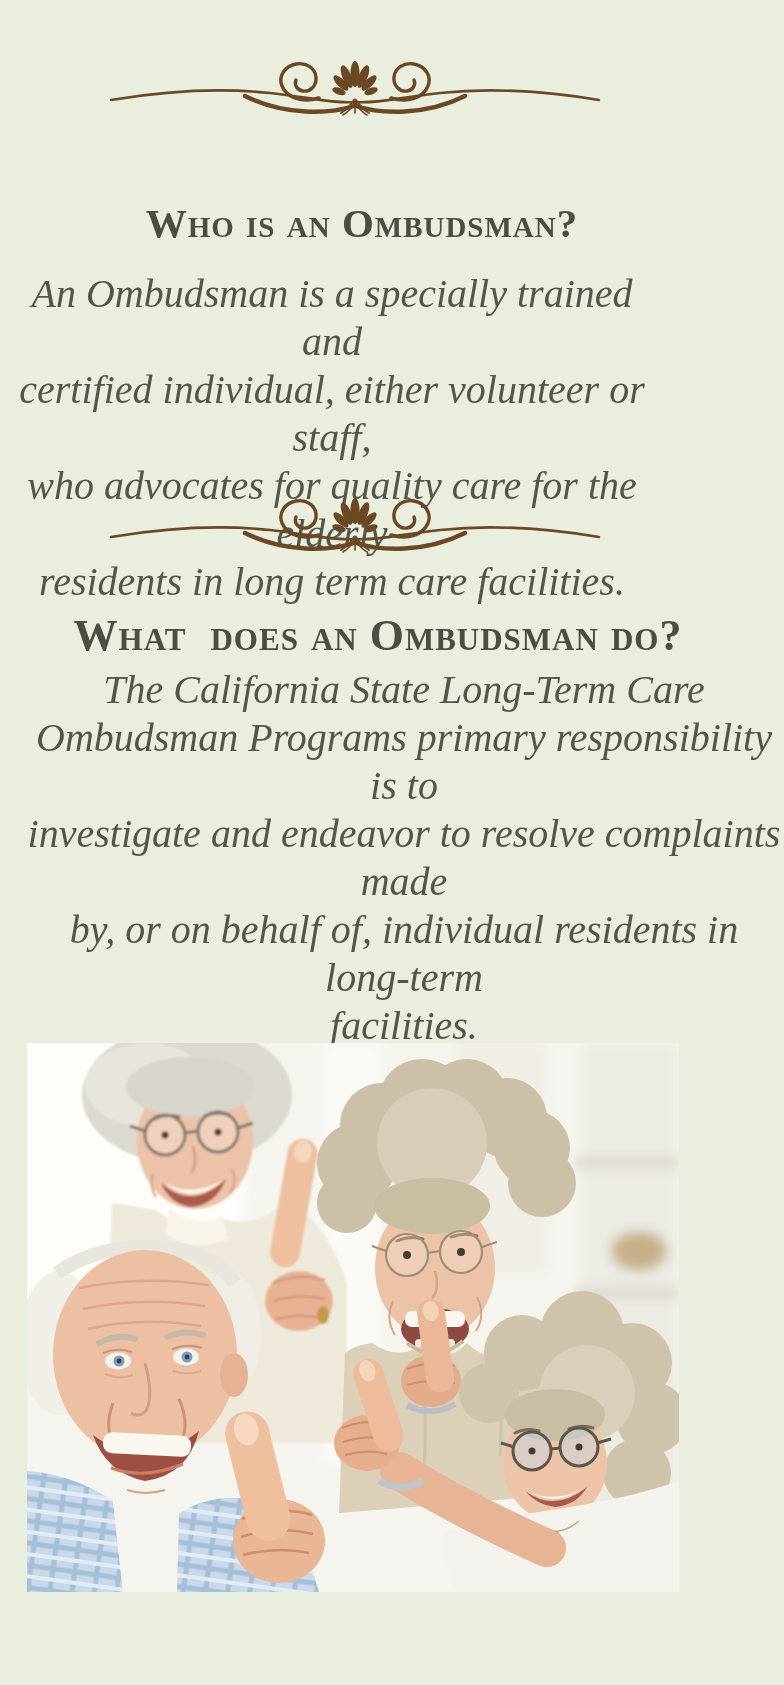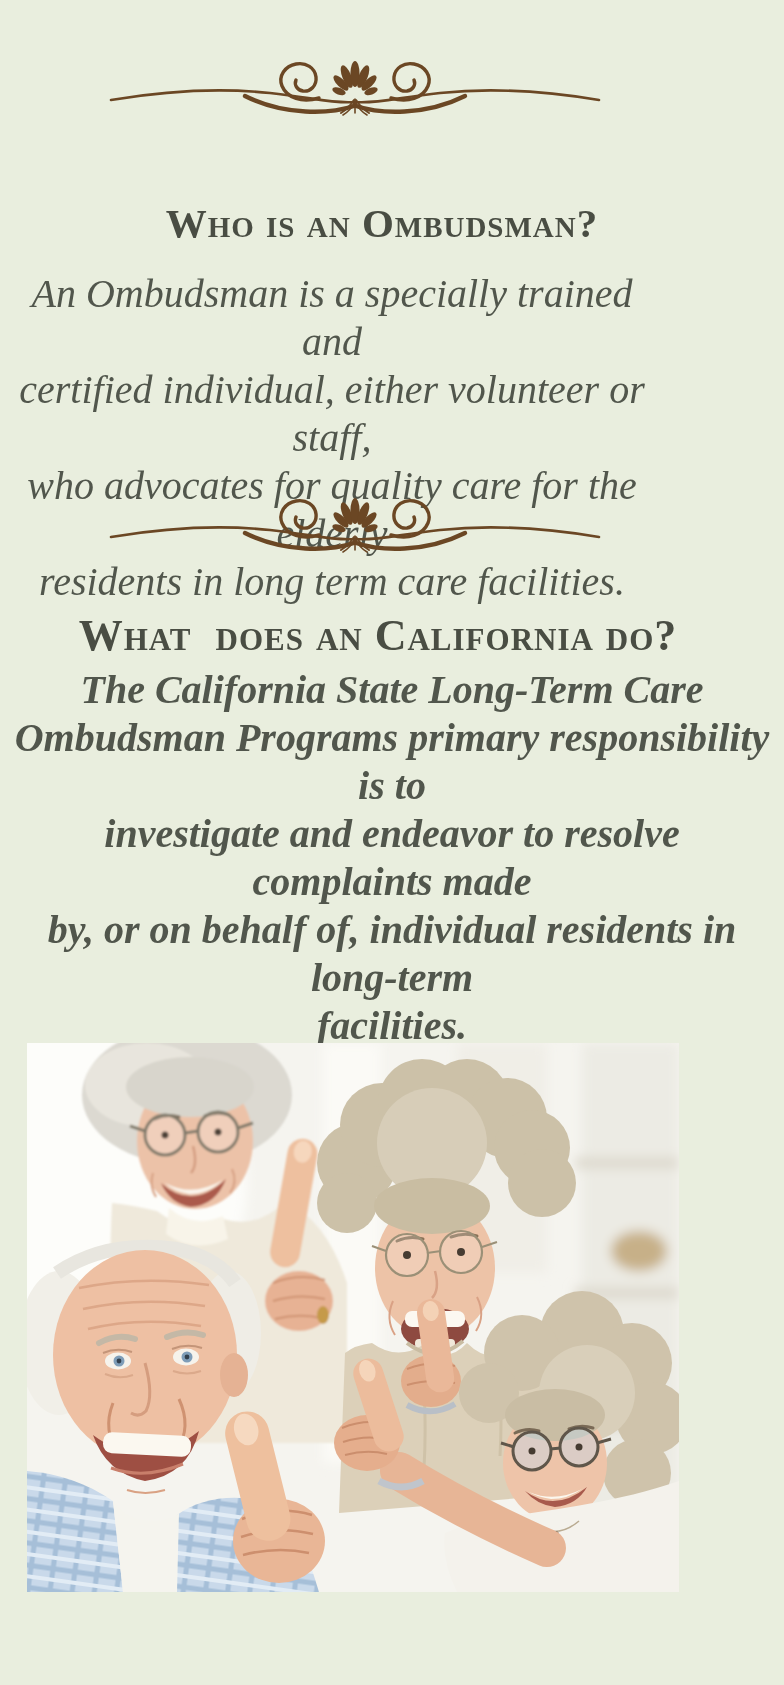"Who is an Ombudsman?" #heading-who { margin-left: 20px -> none }
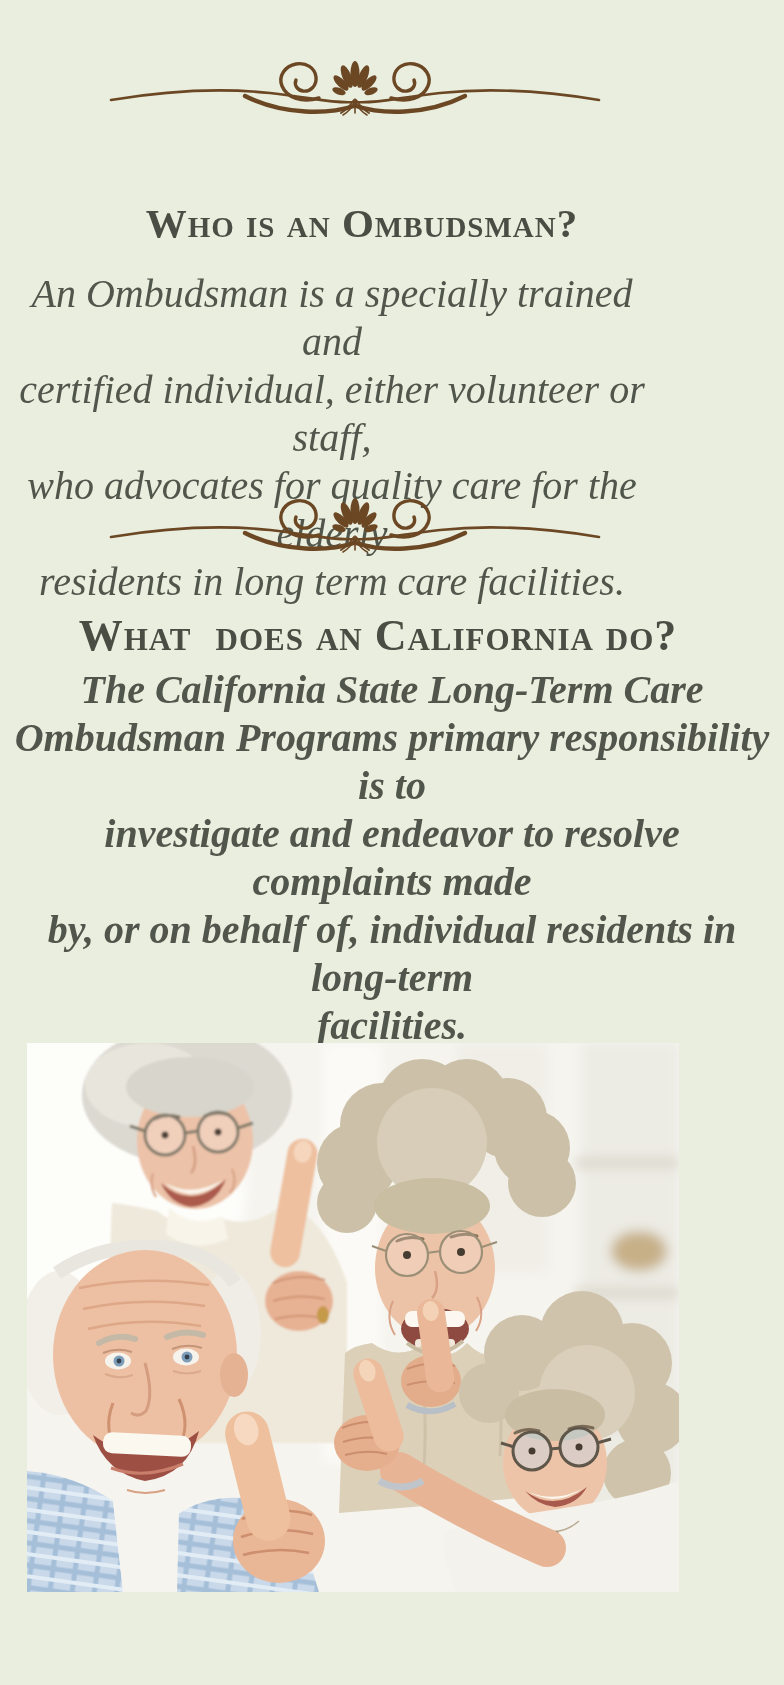"What does an California do?" div.heading { text: California -> Ombudsman }
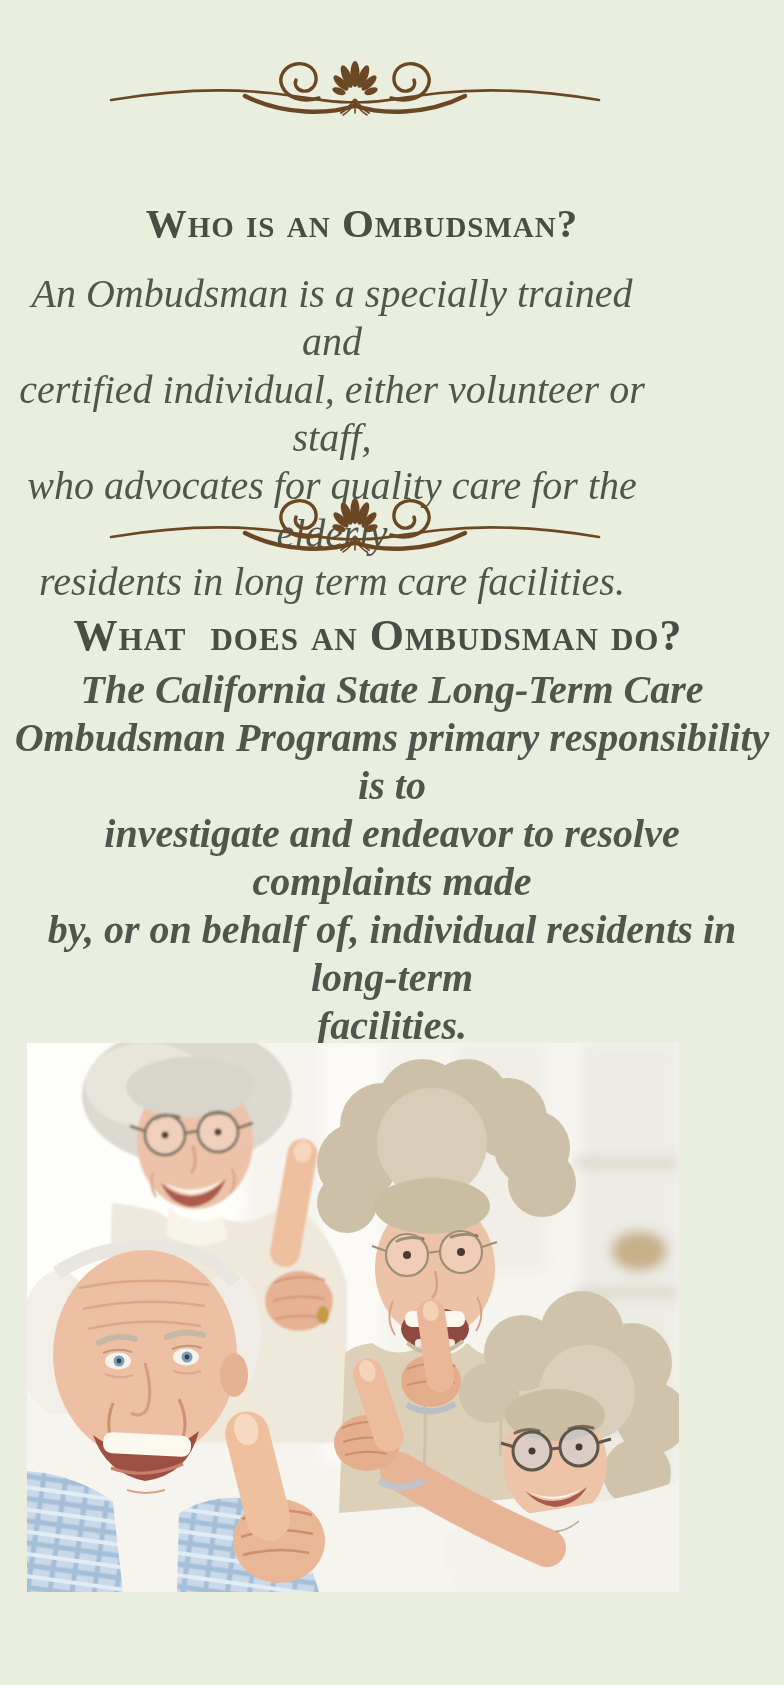"The California State Long-Term Care" #body-what { font-weight: bold -> none; left: 12px -> 24px }
